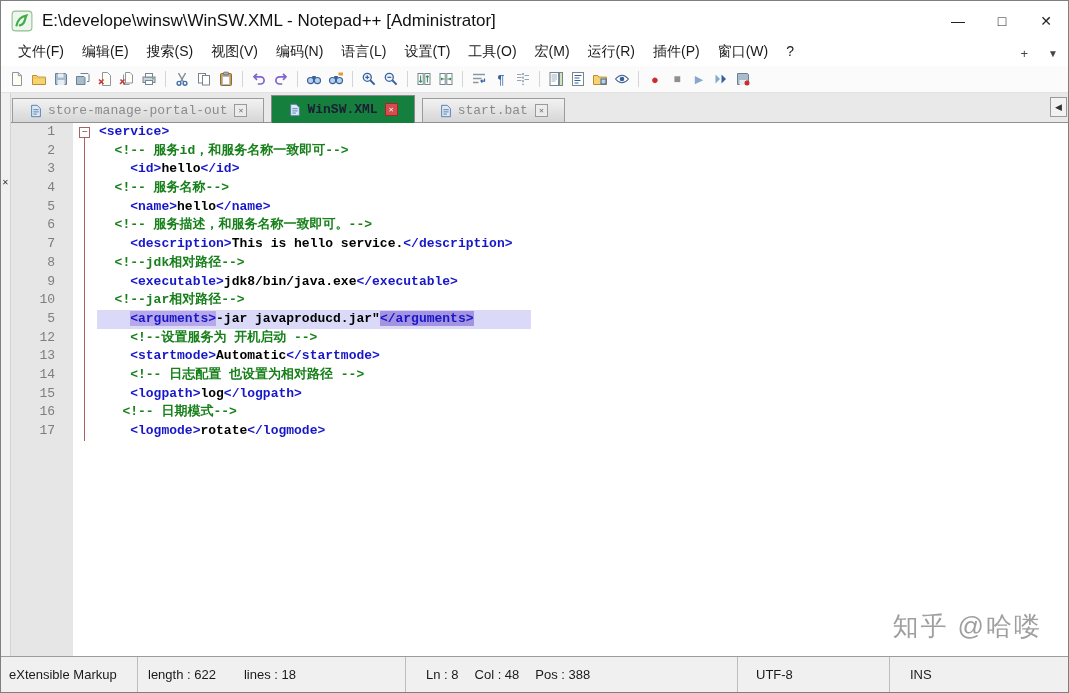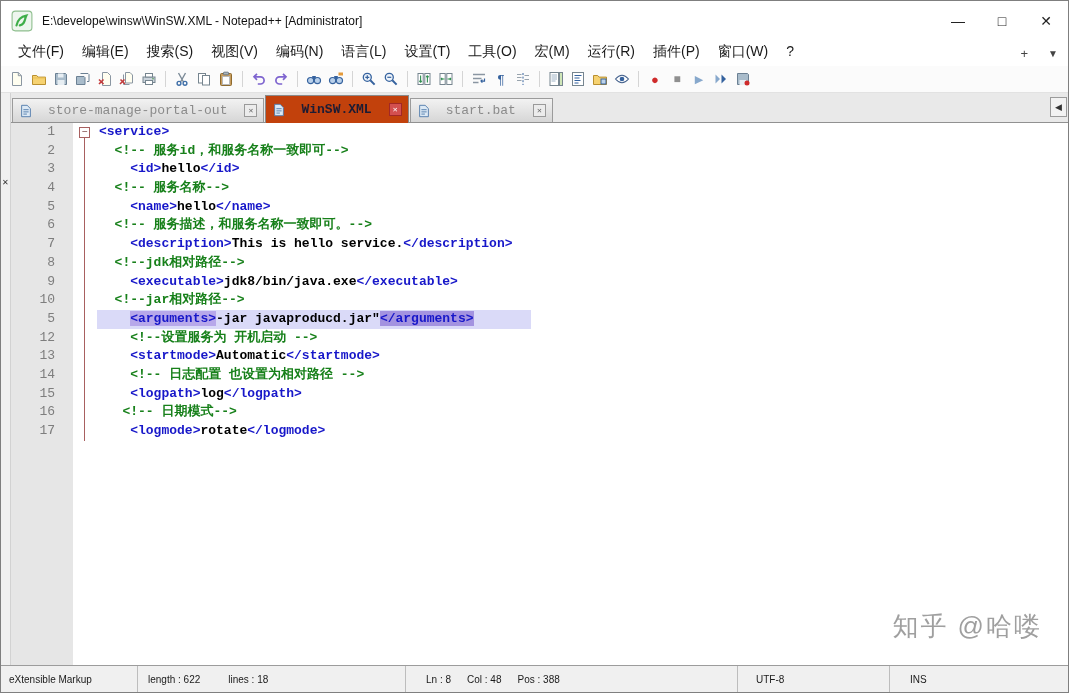"E:\develope\winsw\WinSW.XML - Notepad++" .title { font-size: 12px -> 17px }
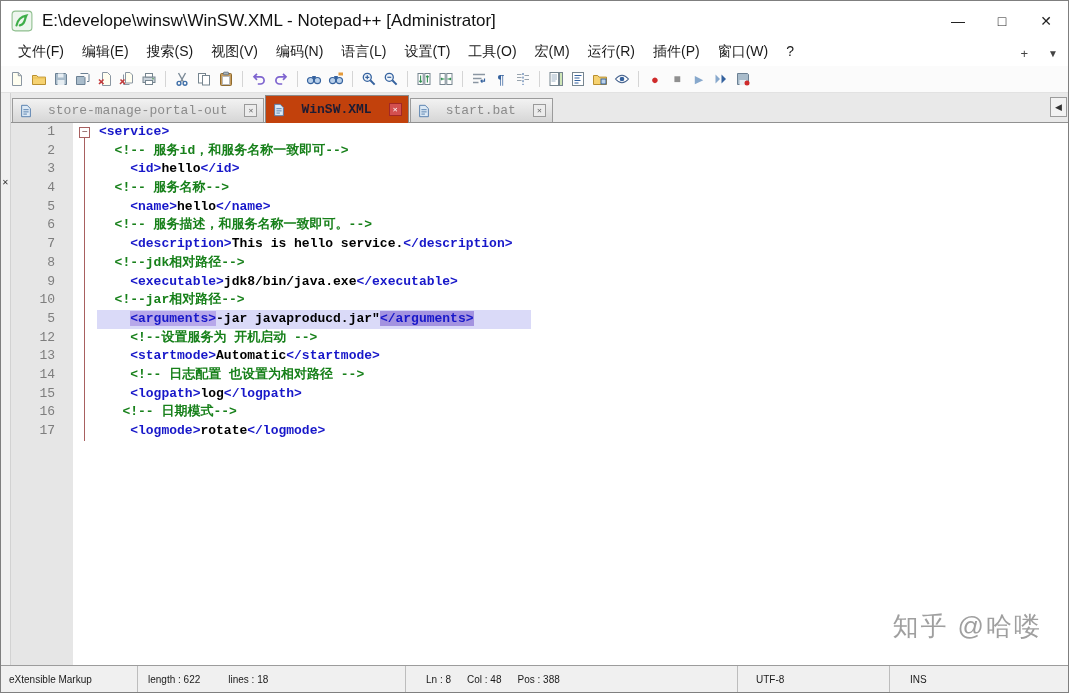"store-manage-portal-out" .tab { gap: 15px -> 5px; margin-right: 1px -> 7px; padding: 0 6px -> 0 16px }
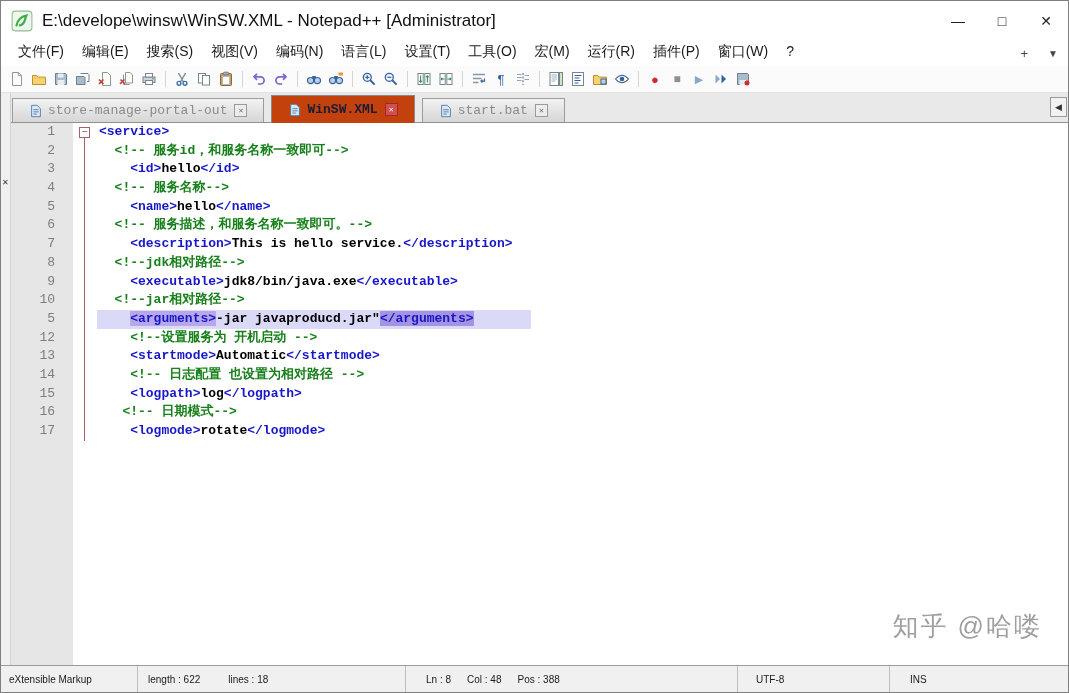"WinSW.XML" .tab.active { background: #c2410c -> #15803d }
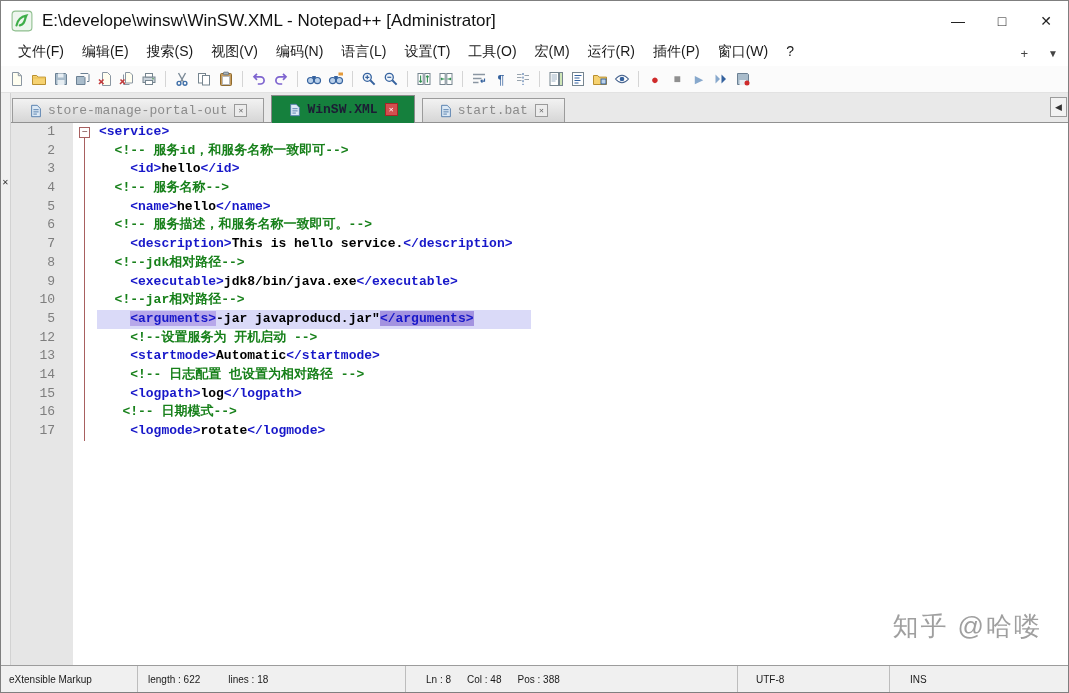"eXtensible Markup" .statusbar { font-size: 10px -> 13px; height: 27px -> 36px }
